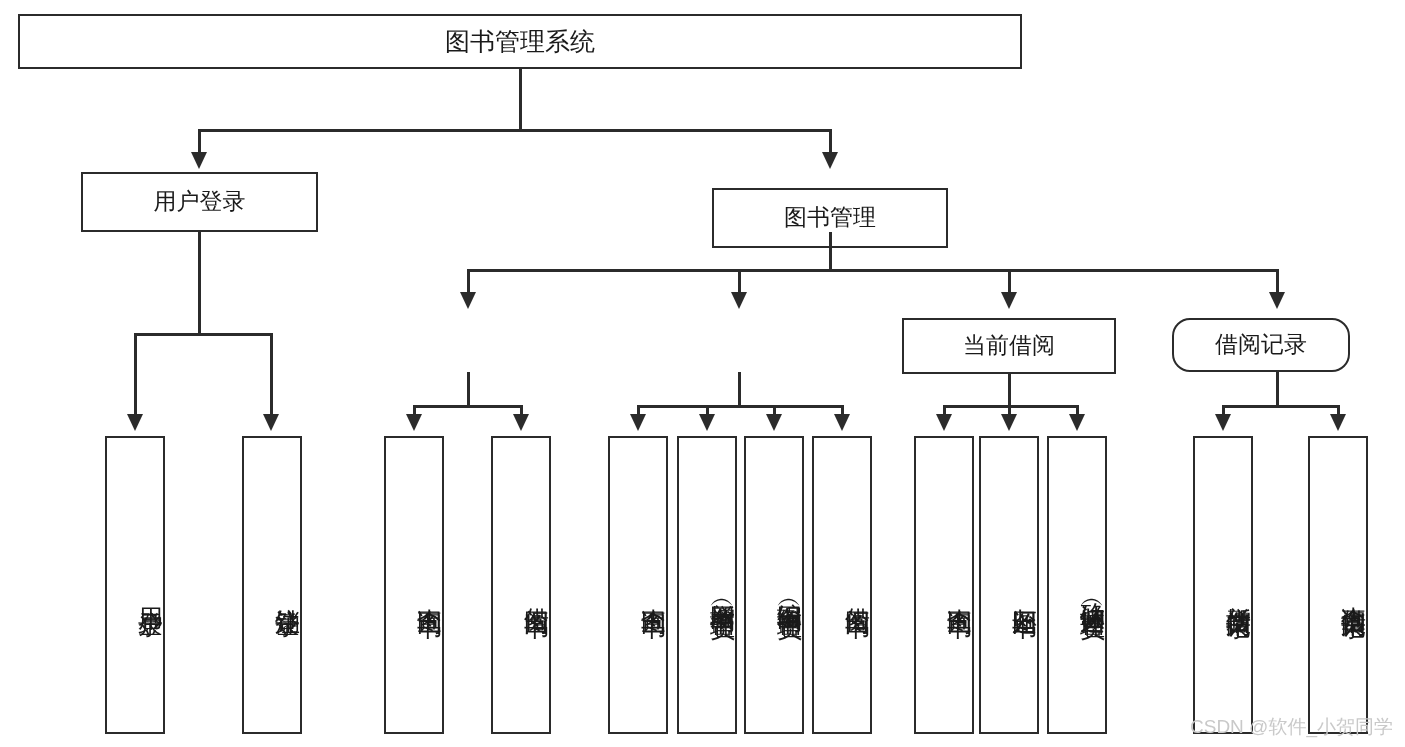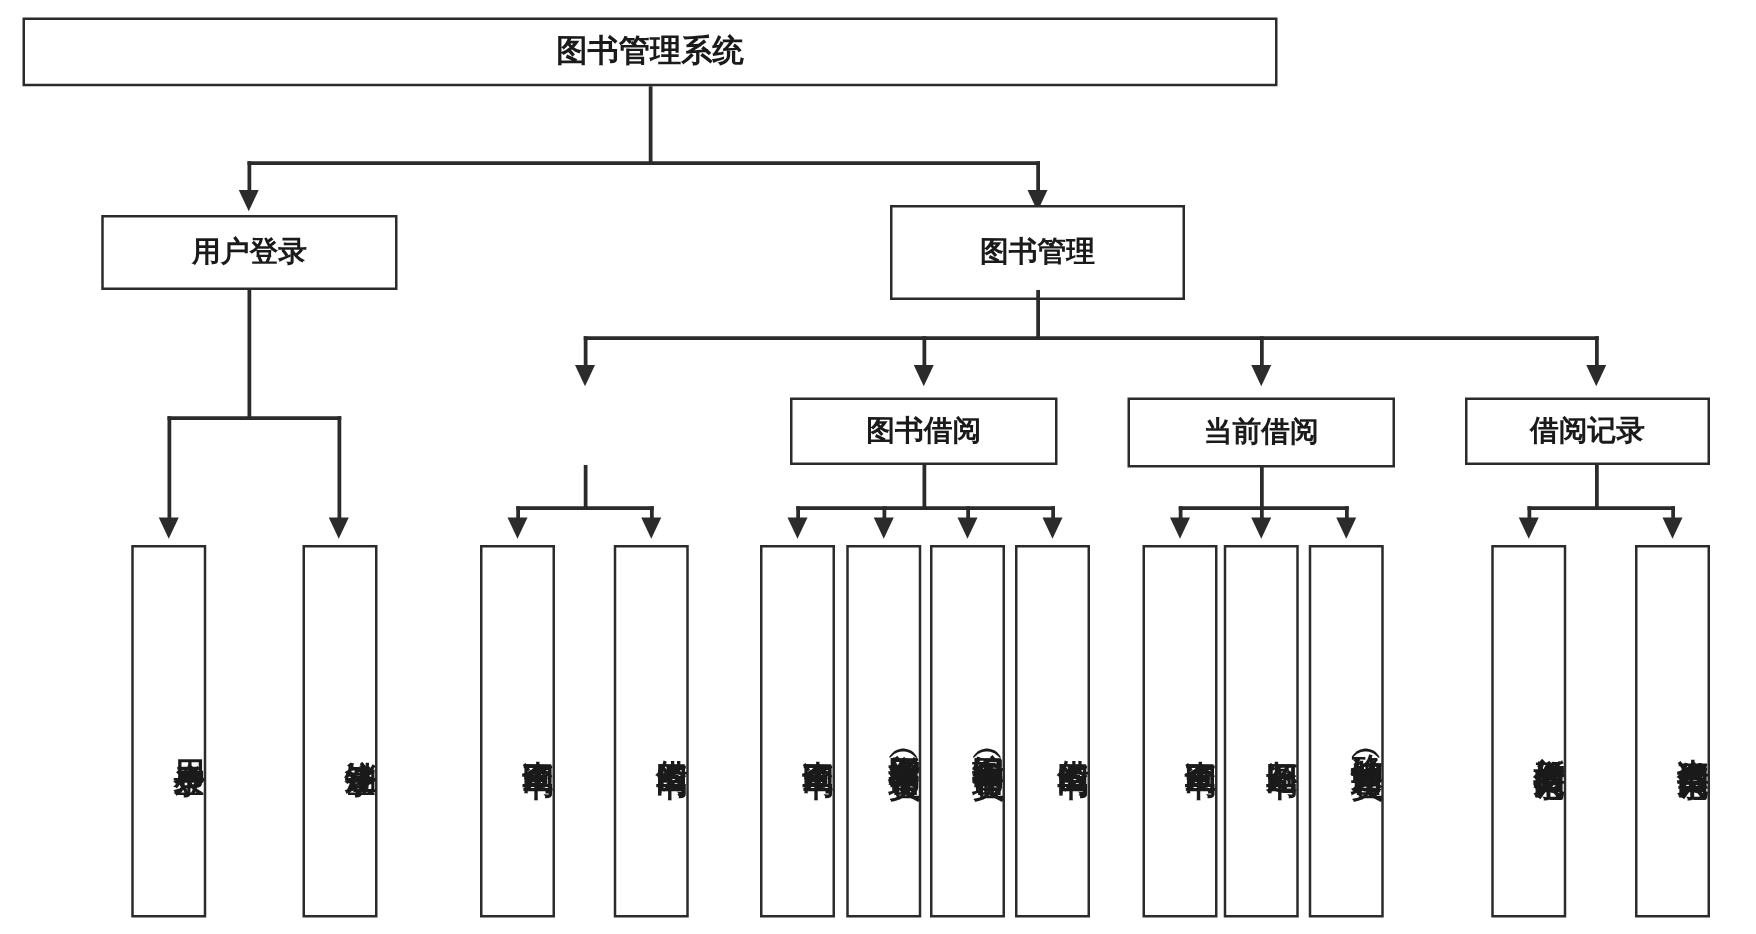"图书管理系统" .node-label { font-weight: bold -> none }
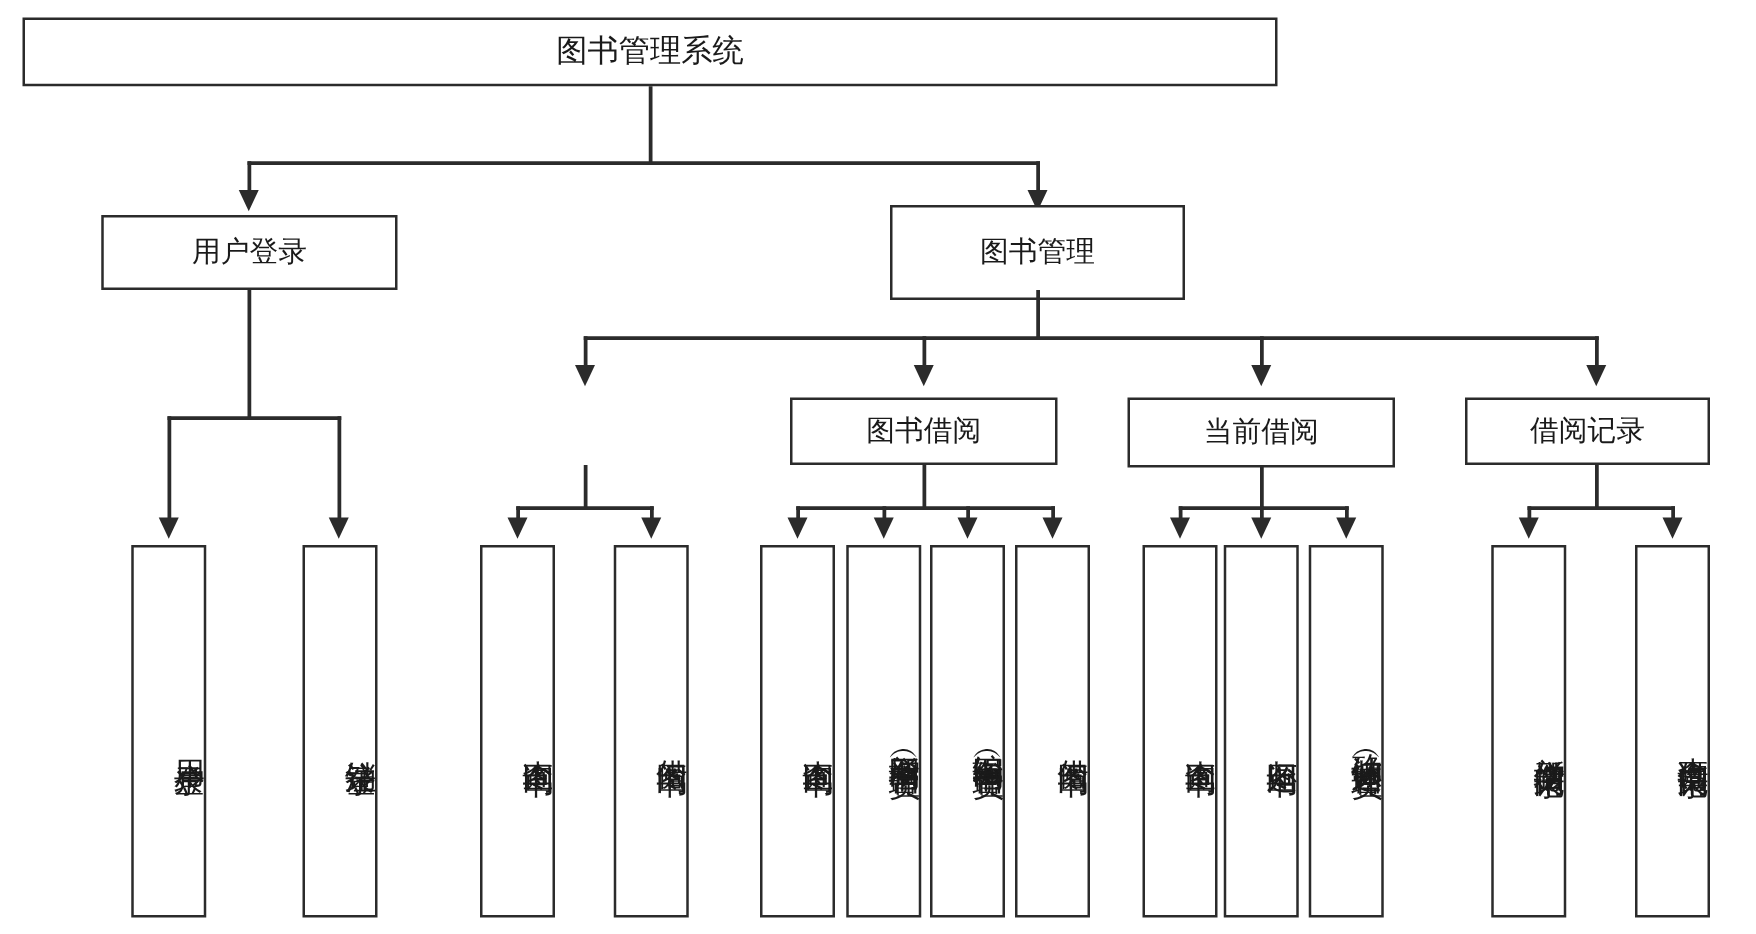"图书管理" div.node { height: 76px -> 60px; top: 164px -> 188px }
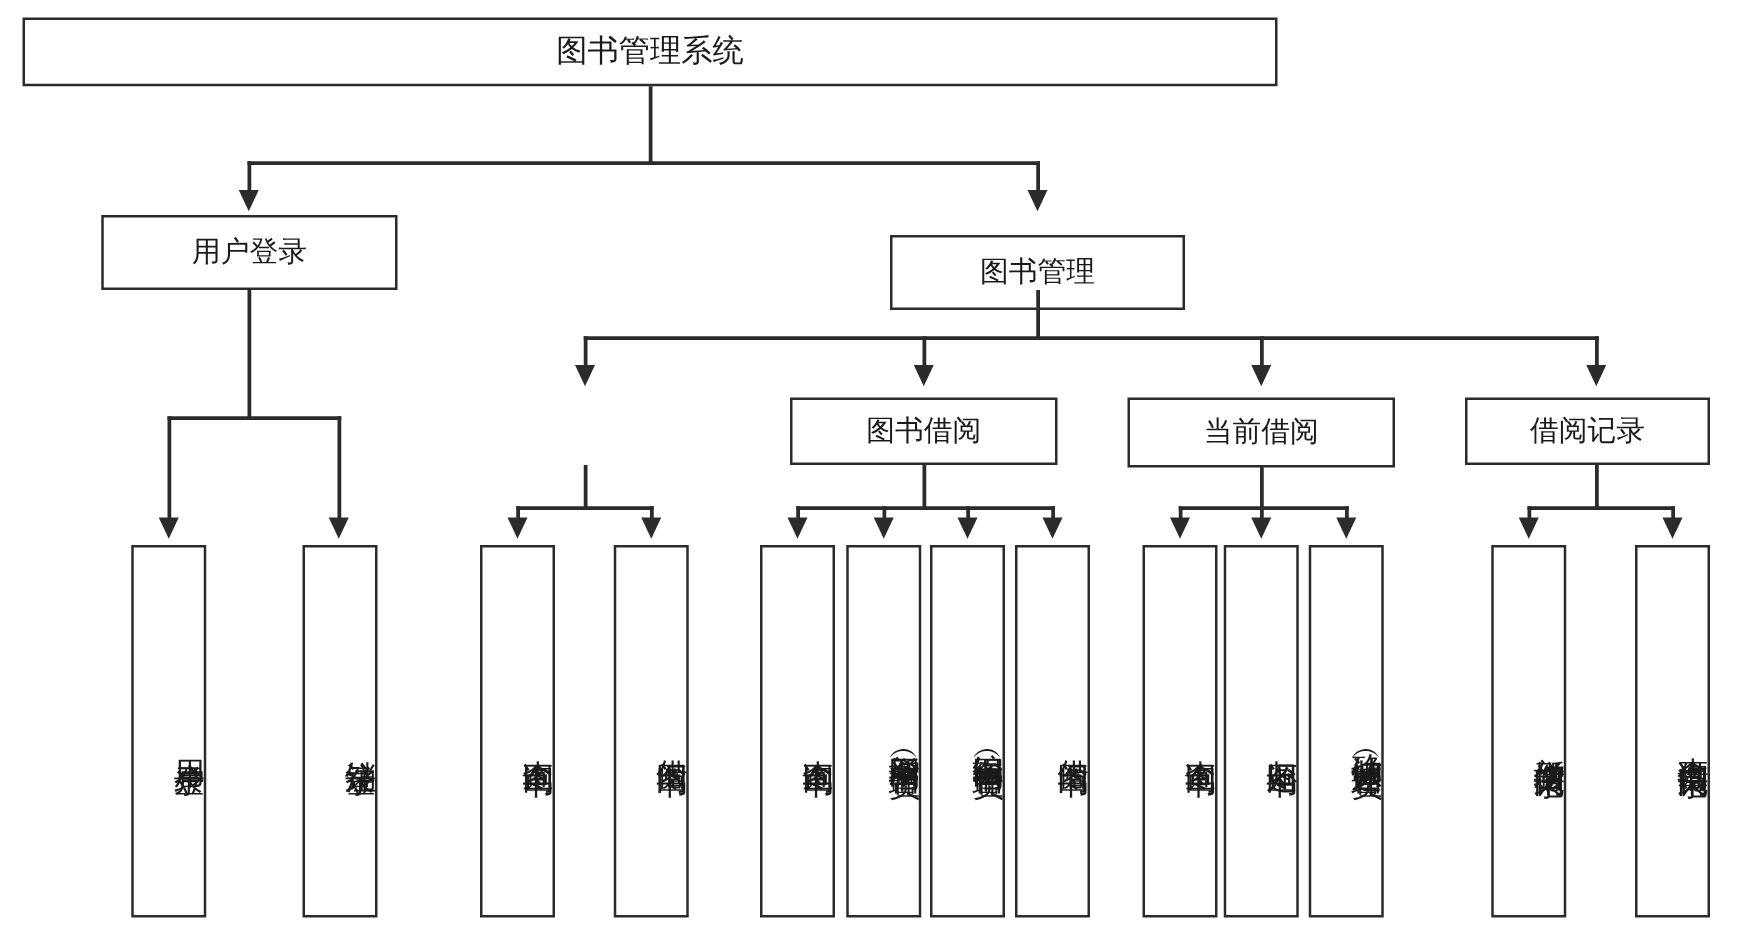"图书借阅" div.node { html: <div> <span>图书借阅</span> </div> -> none }
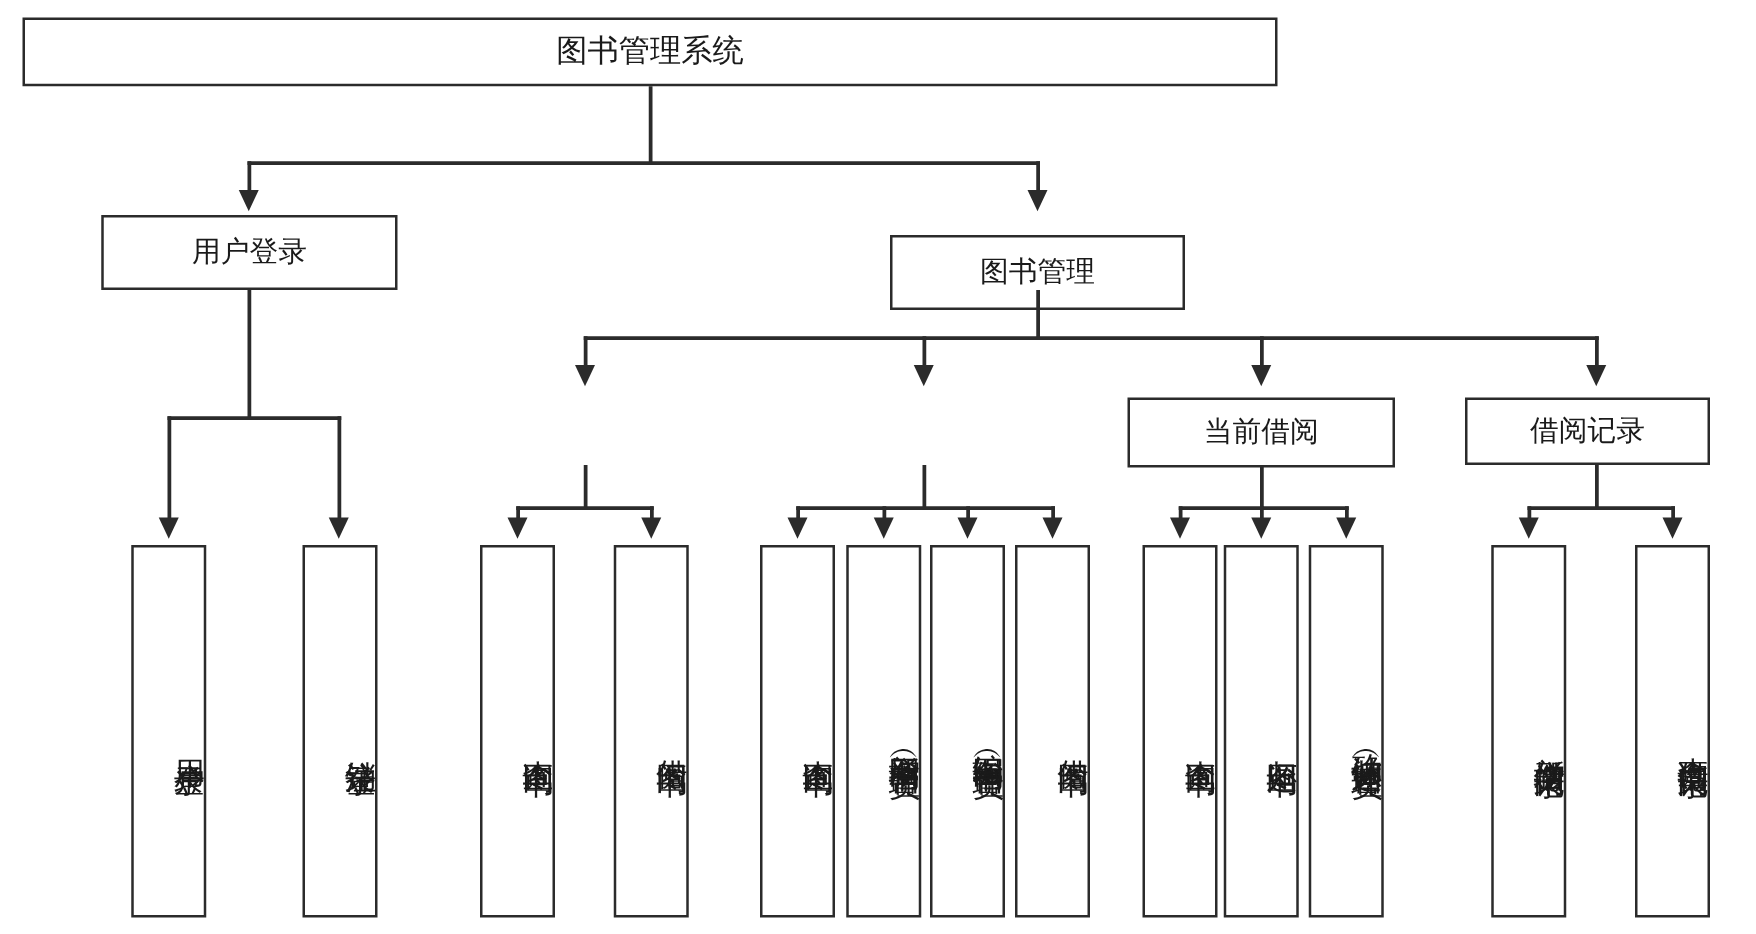"借阅记录" div.node { border-radius: none -> 18px; width: 196px -> 178px }
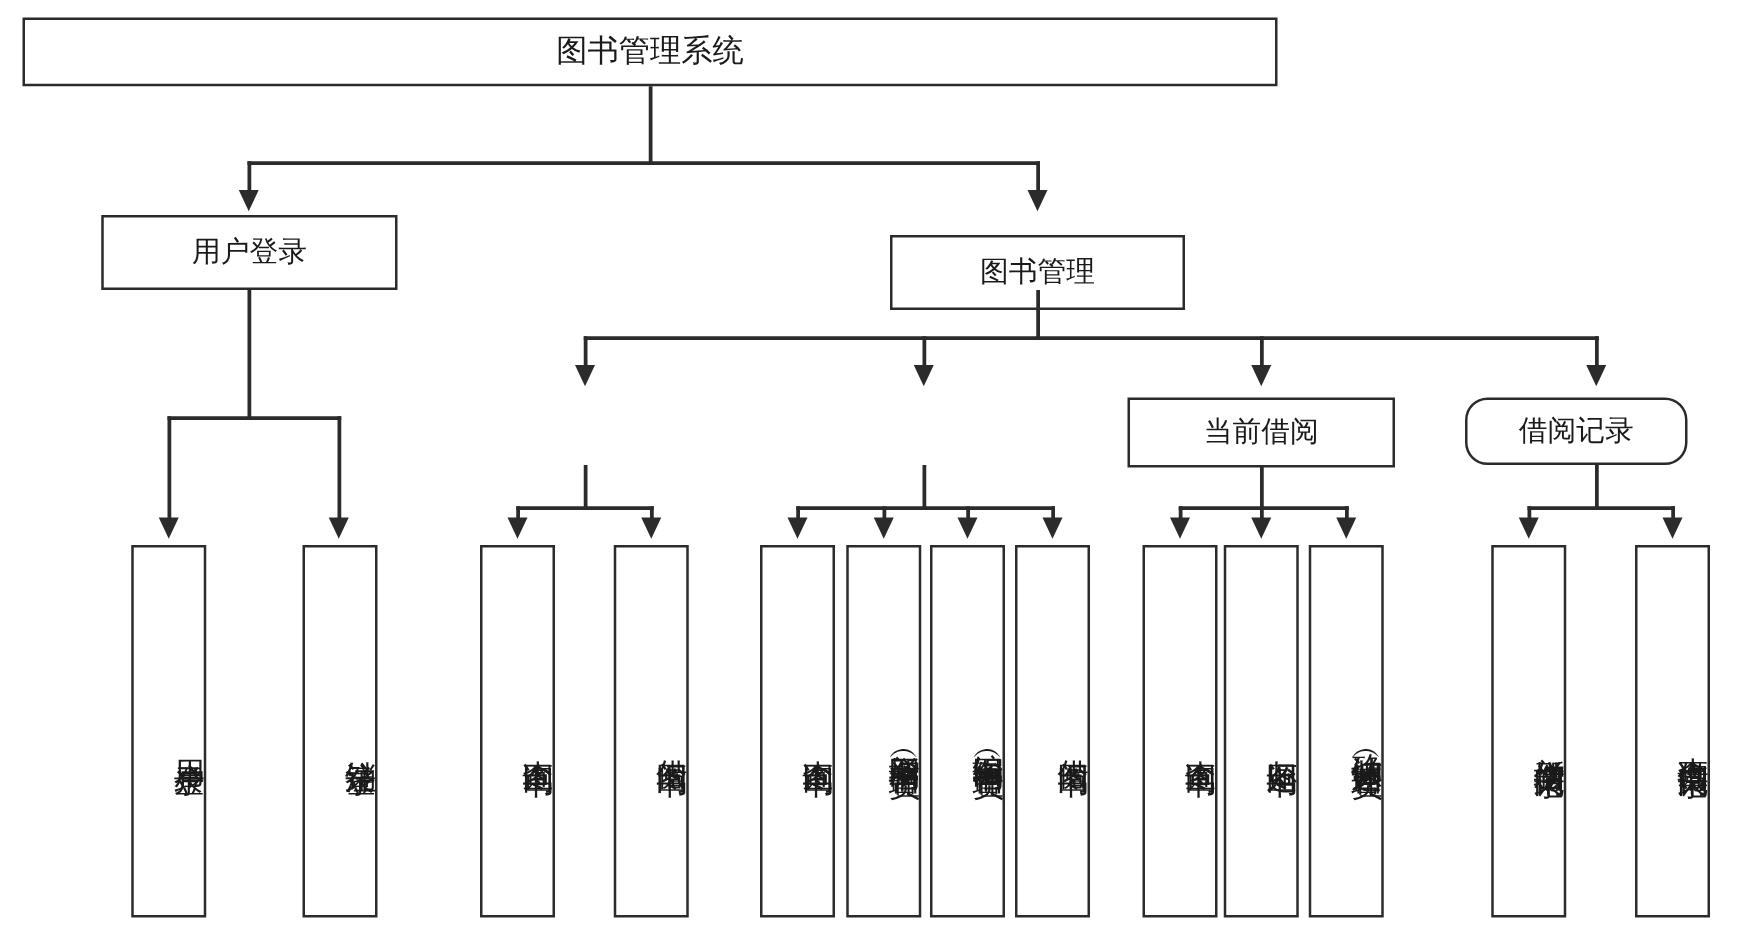"CSDN @软件_小贺同学" div.watermark { html: none -> <div>CSDN @软件_小贺同学</div> }
